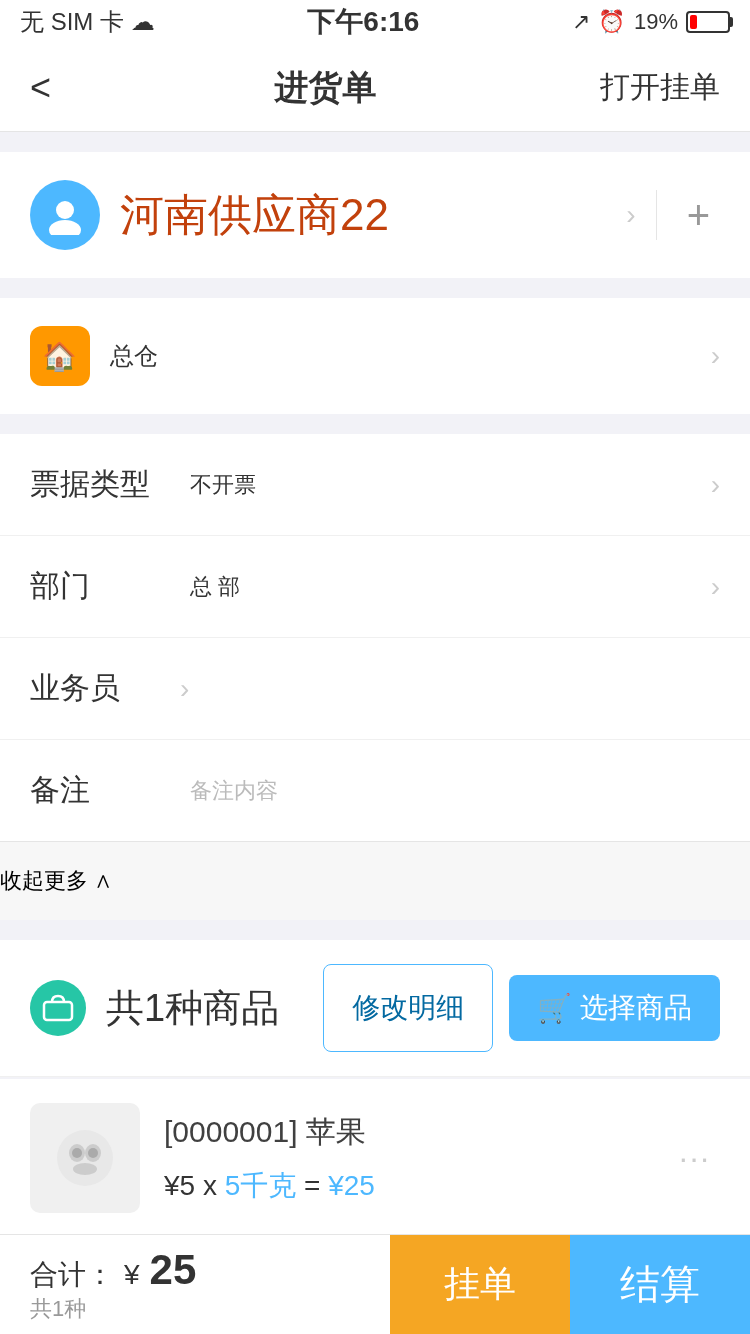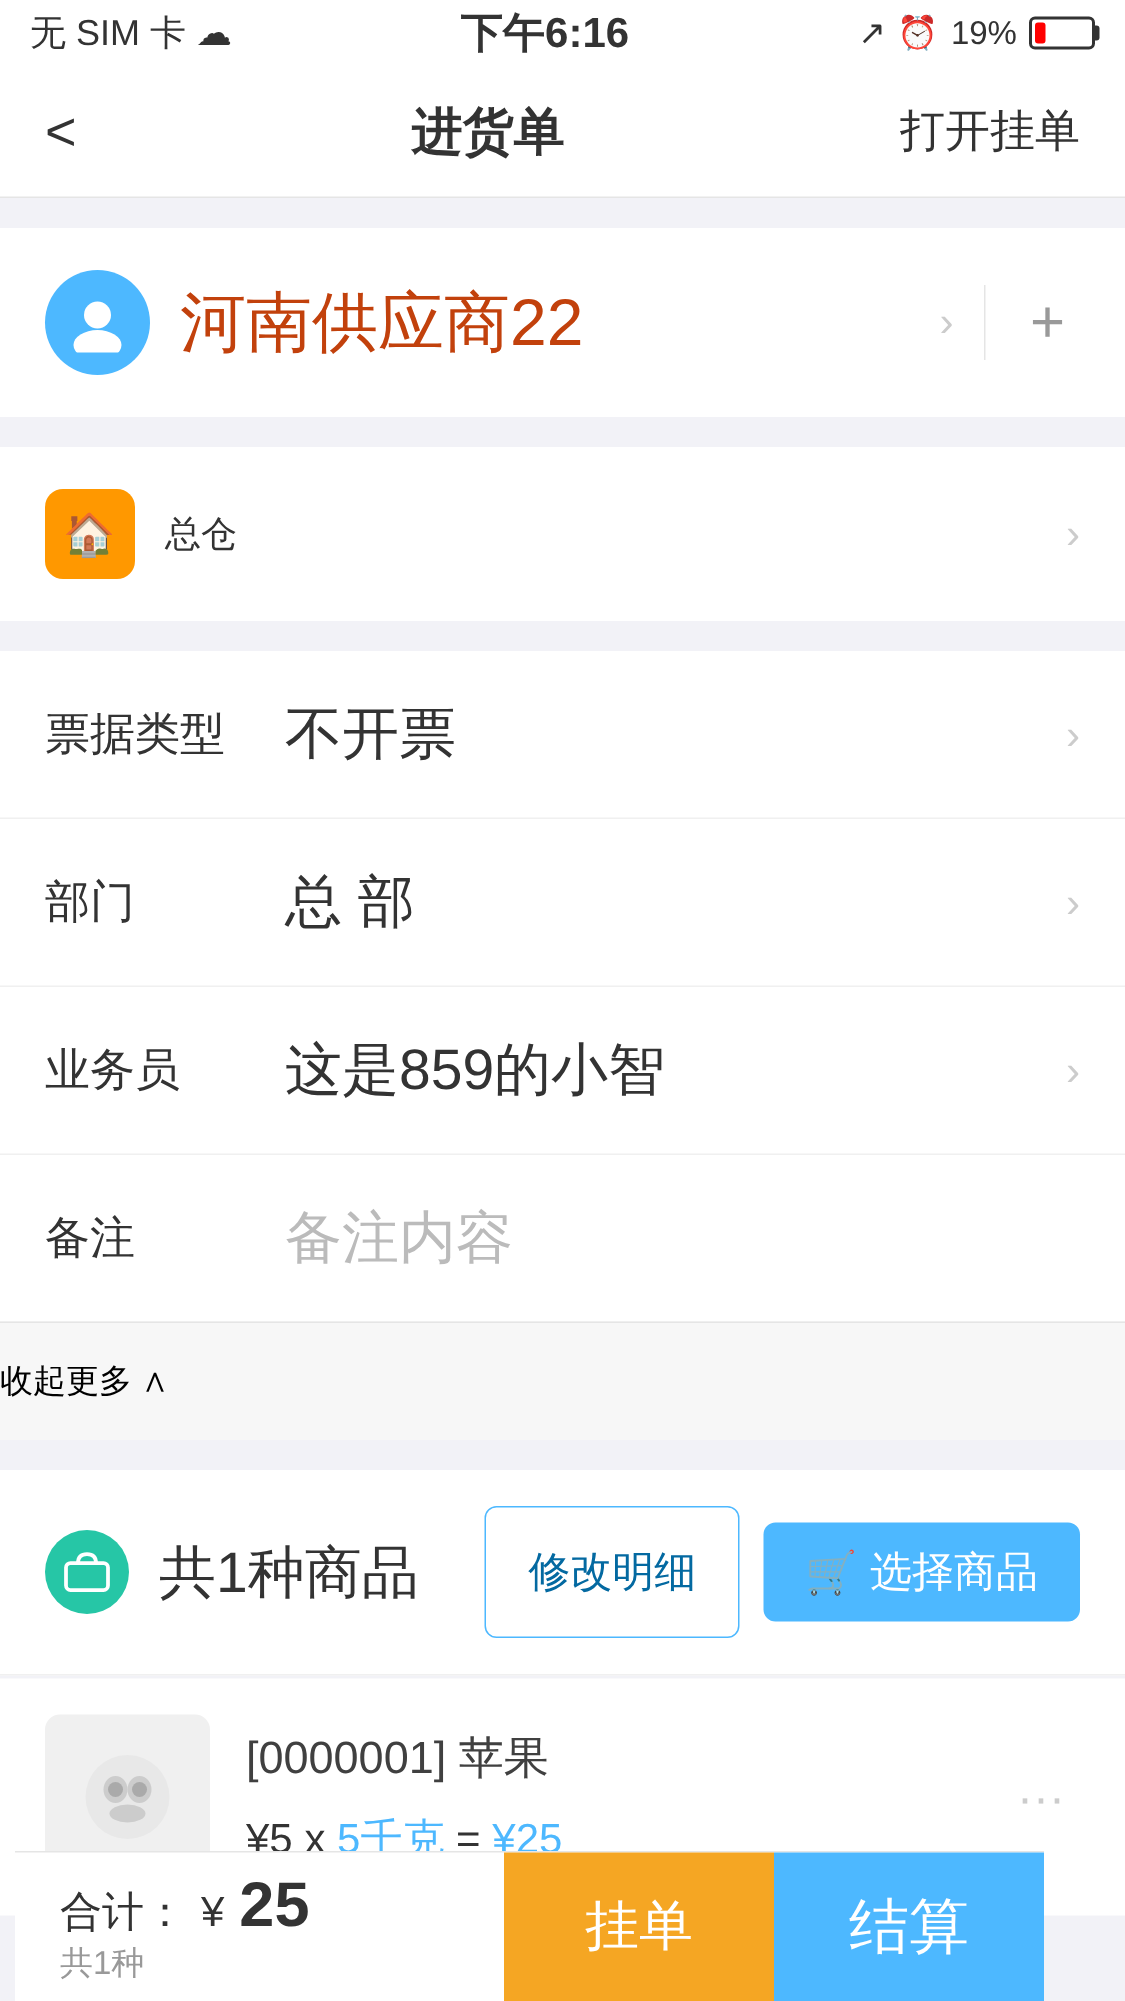"不开票" .form-value { font-size: 38px -> 22px }
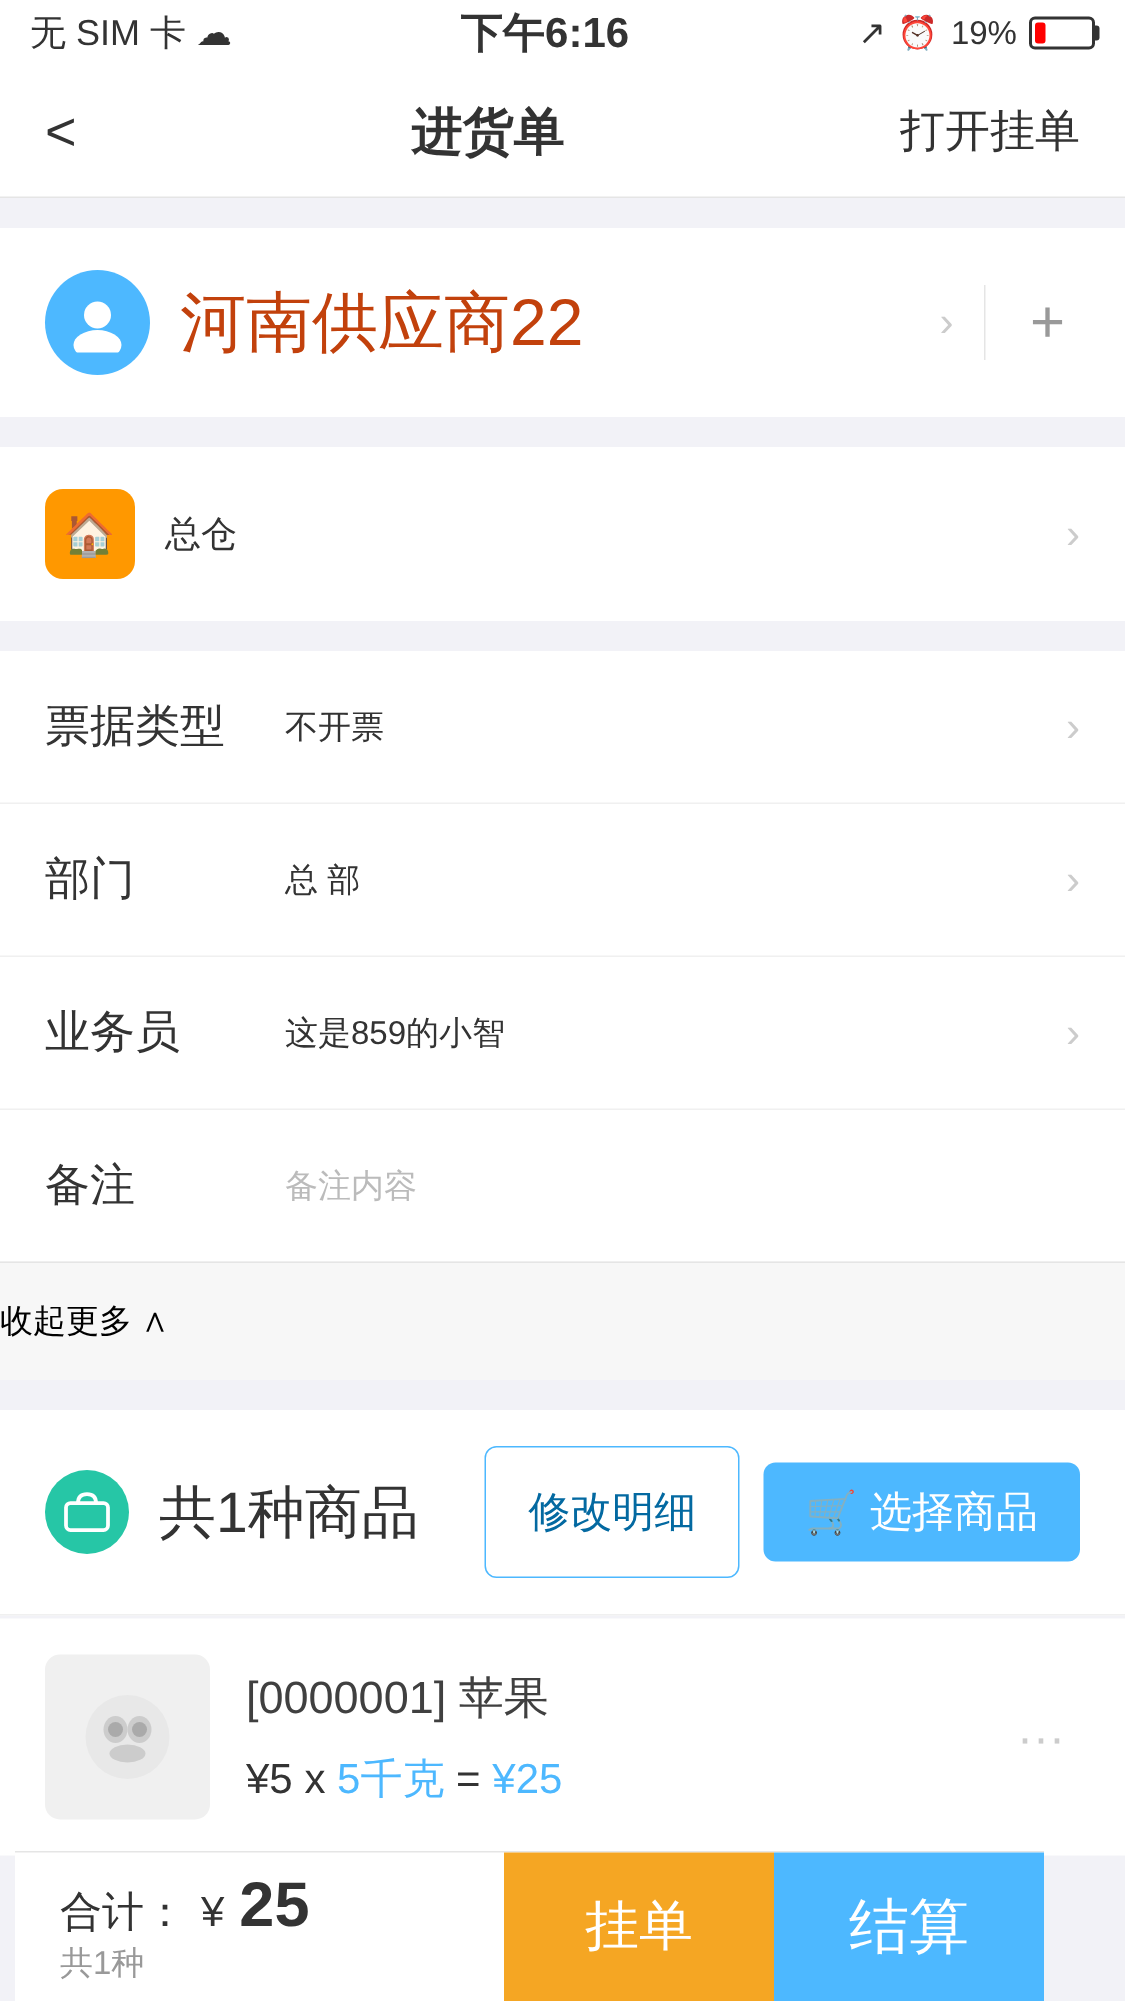"这是859的小智" span.form-value { html: <span>这是859的小智</span> -> none }
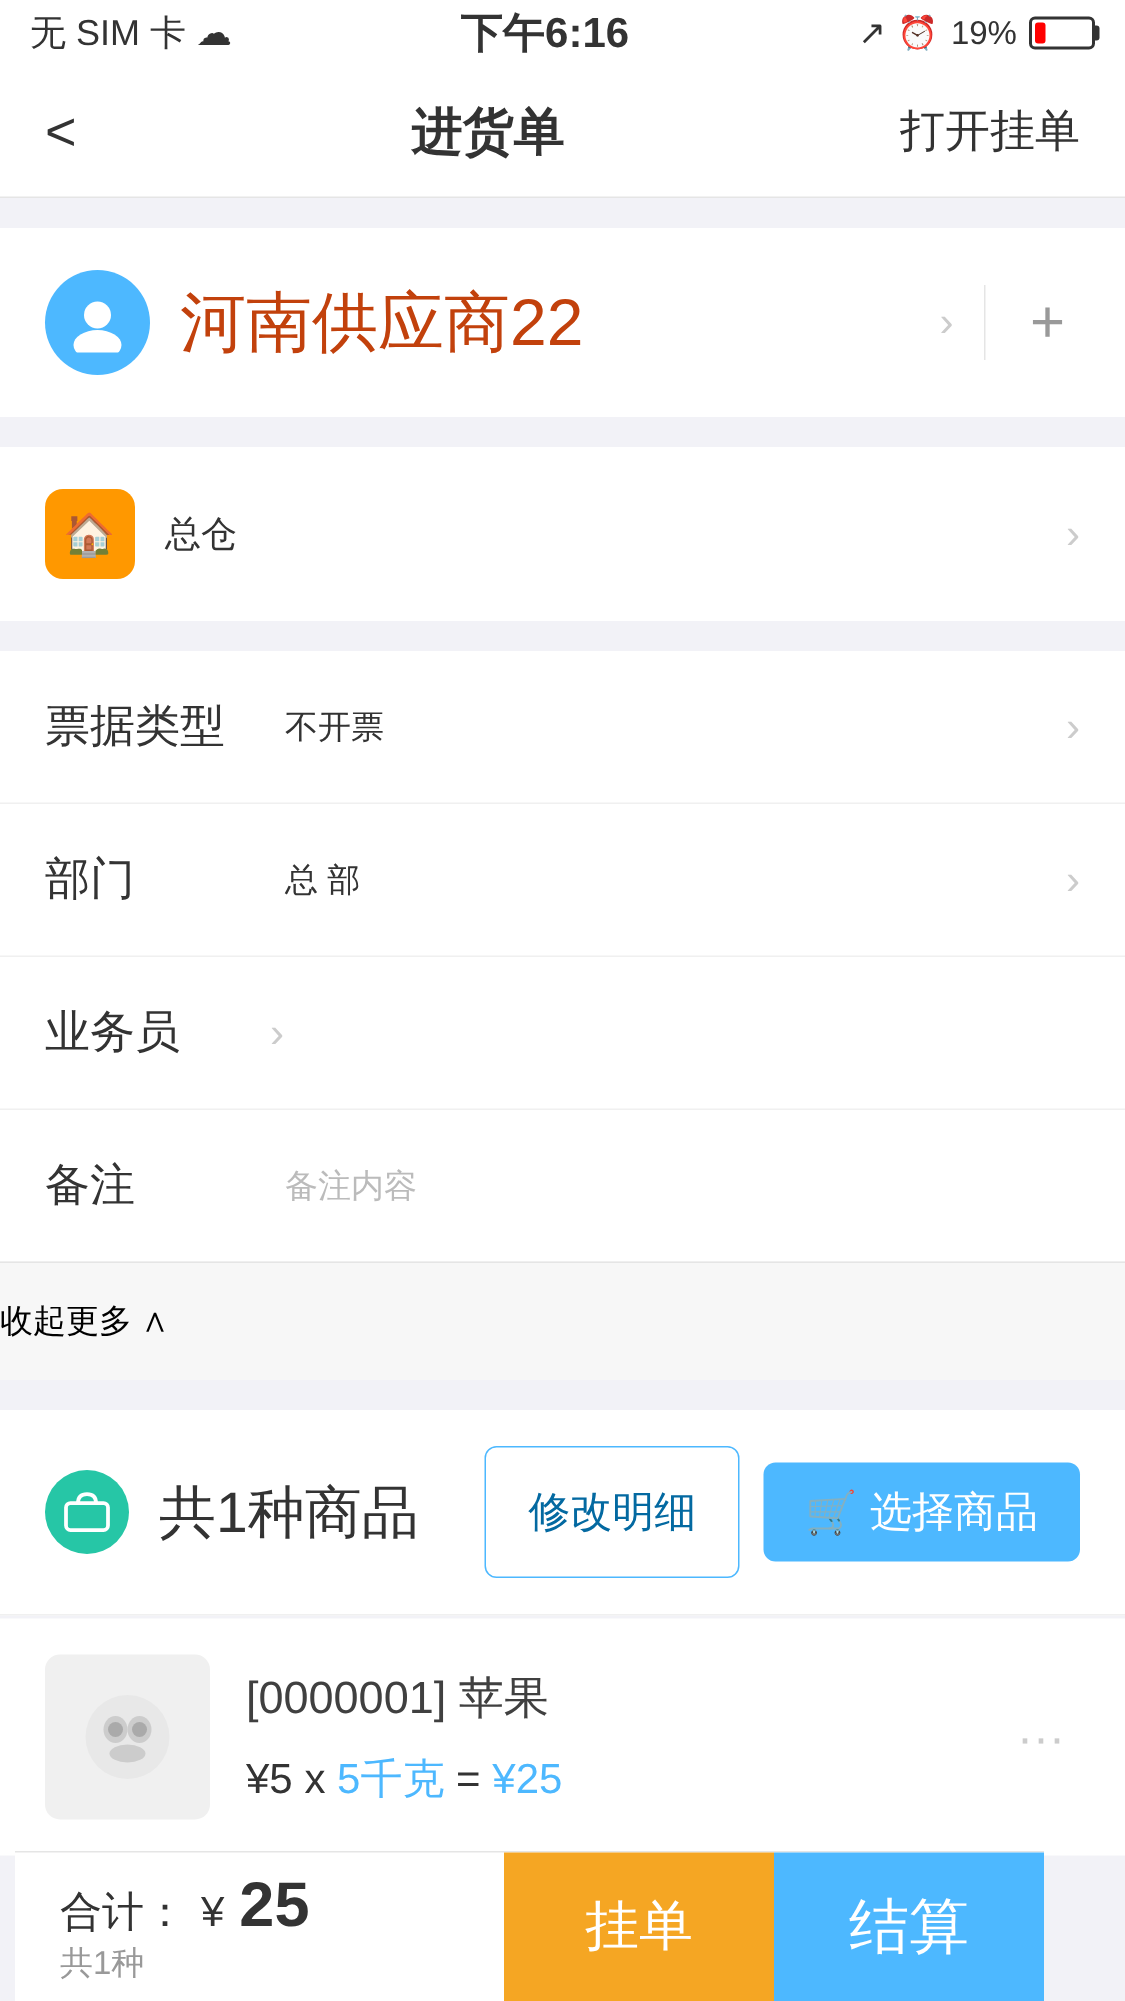"合计：" .bottom-bar { margin-left: 10px -> none; width: 686px -> 750px }
